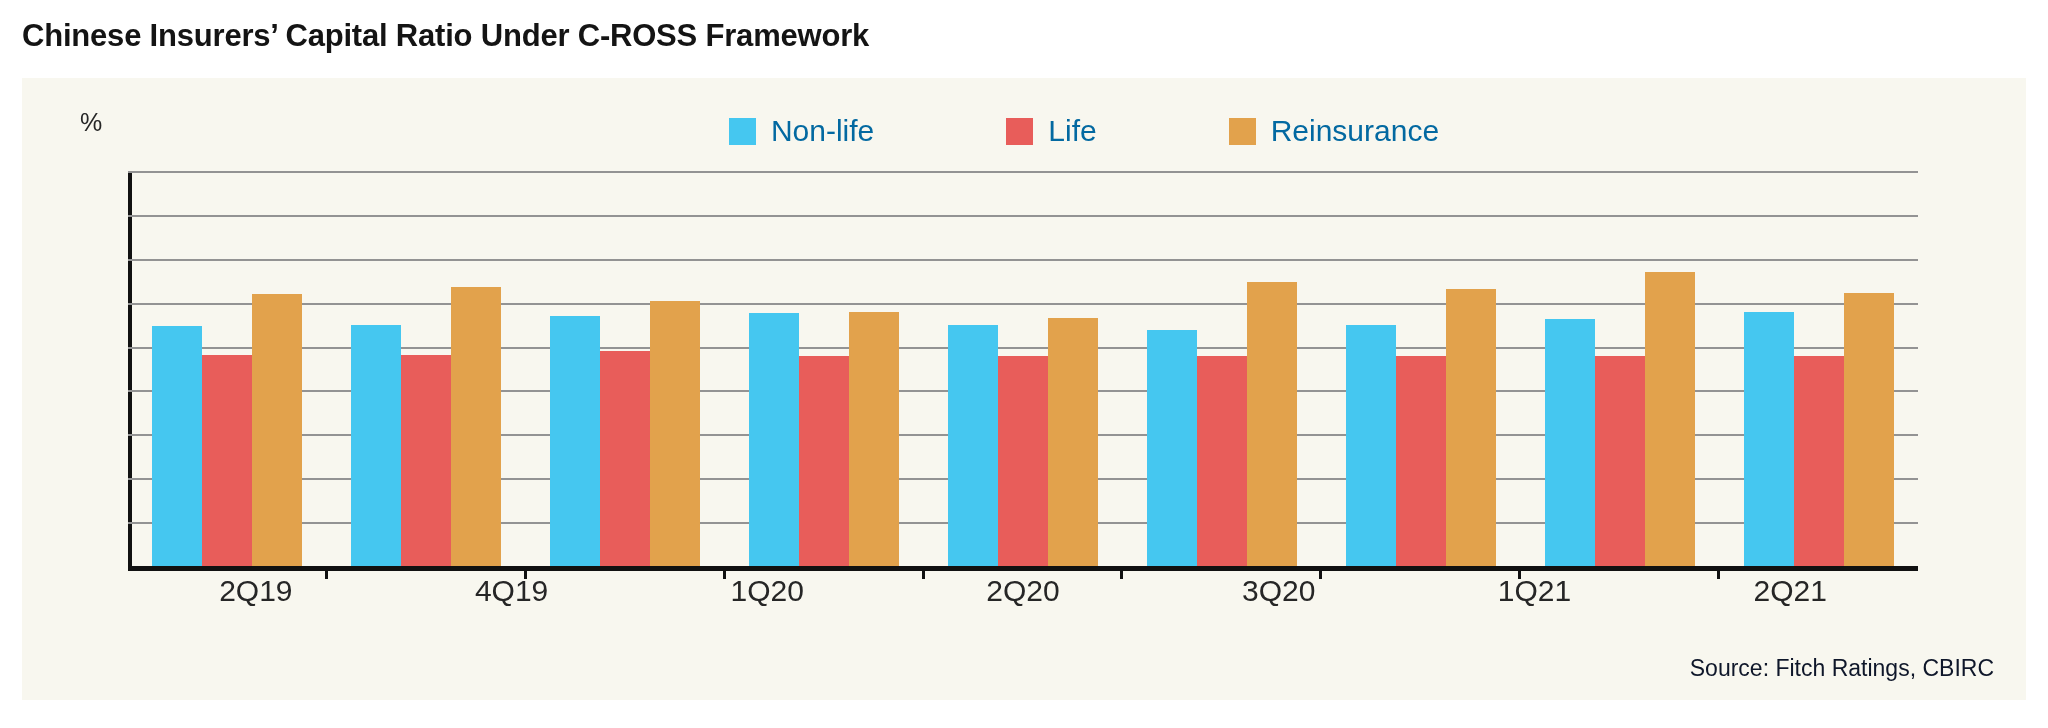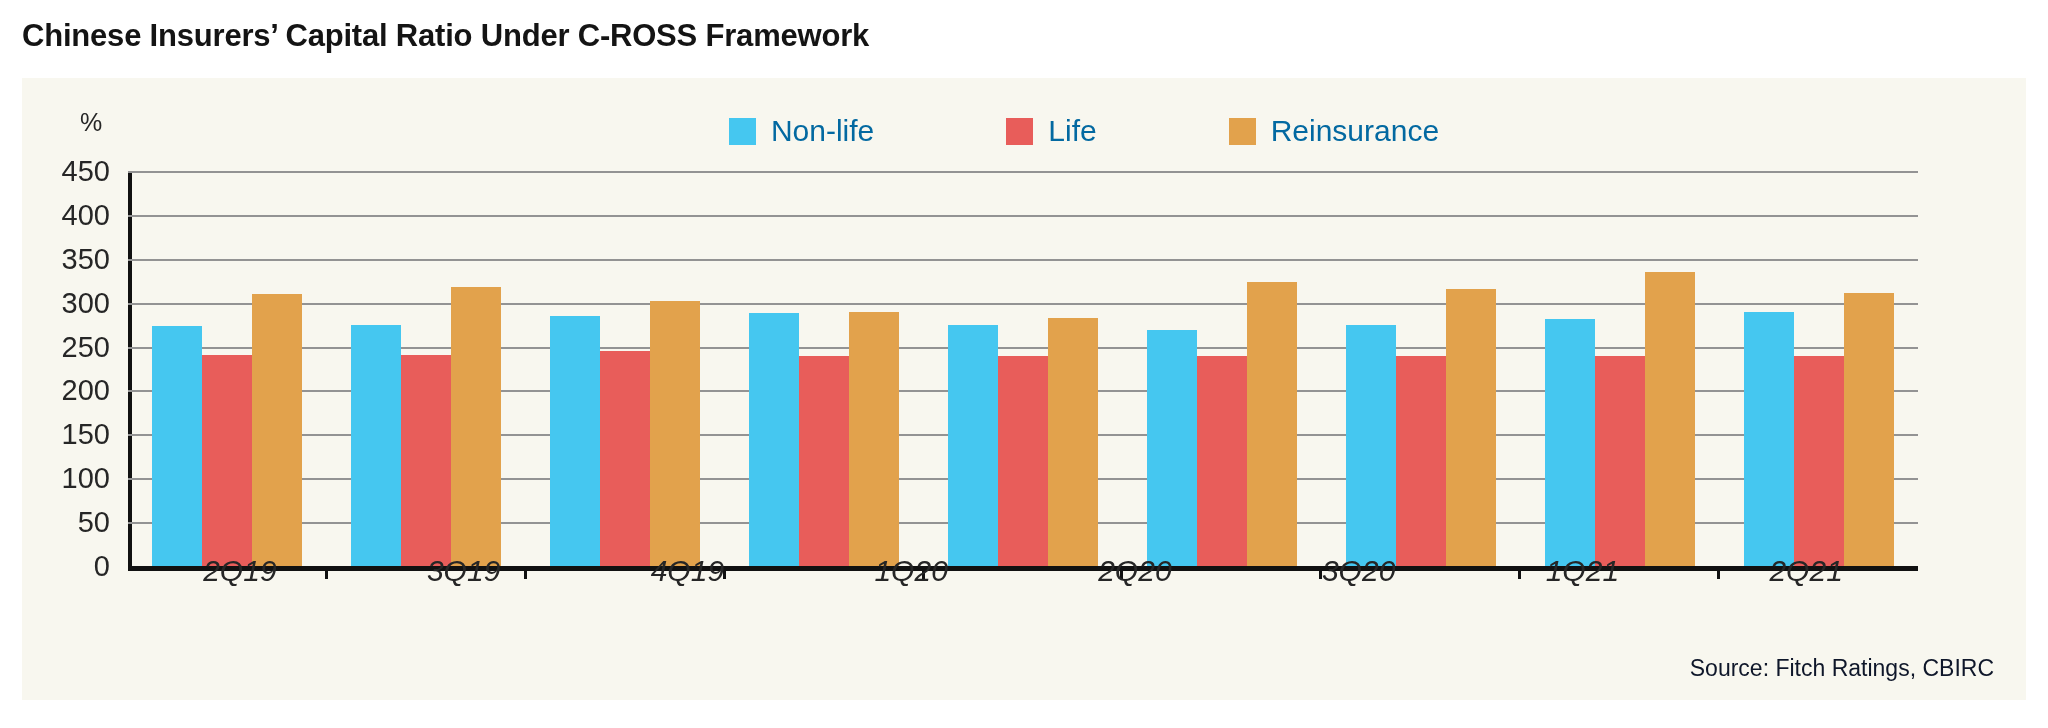"450" div.ytick-labels { html: <div> <div>450</div> <div>400</div> <div>350</div> <div>300</div> <div>250</div> <div>200</div> <div>150</div> <div>100</div> <div>50</div> <div>0</div> </div> -> none }
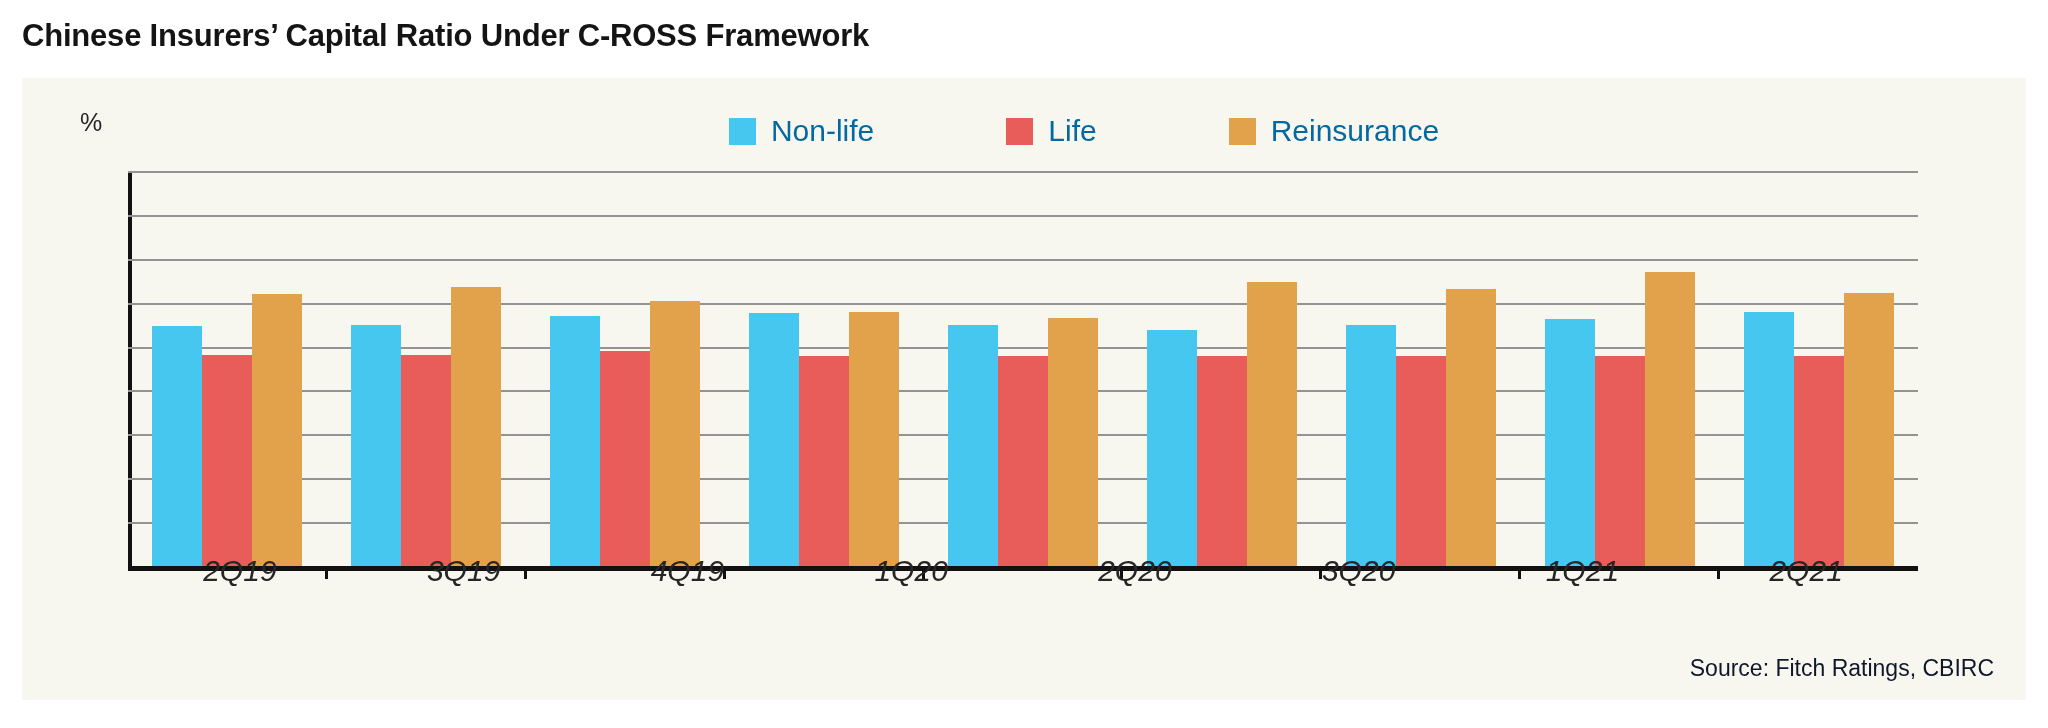"2Q19" .xtick-labels { font-style: italic -> none; top: 476px -> 496px }
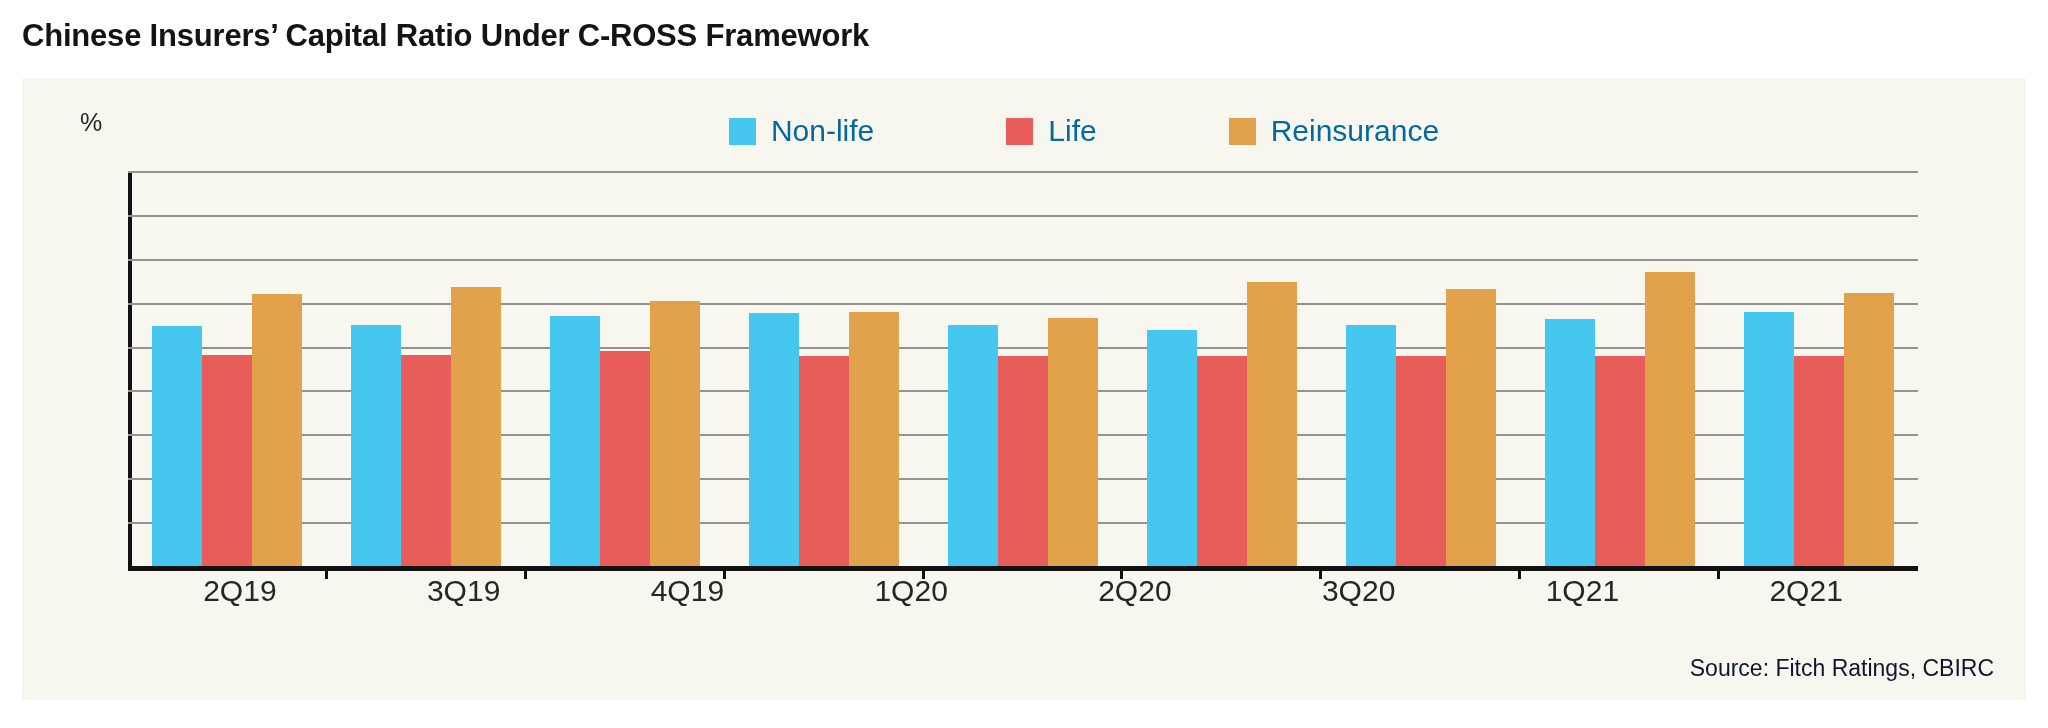"3Q19" div.xtick-label { html: <div>3Q19</div> -> none }
